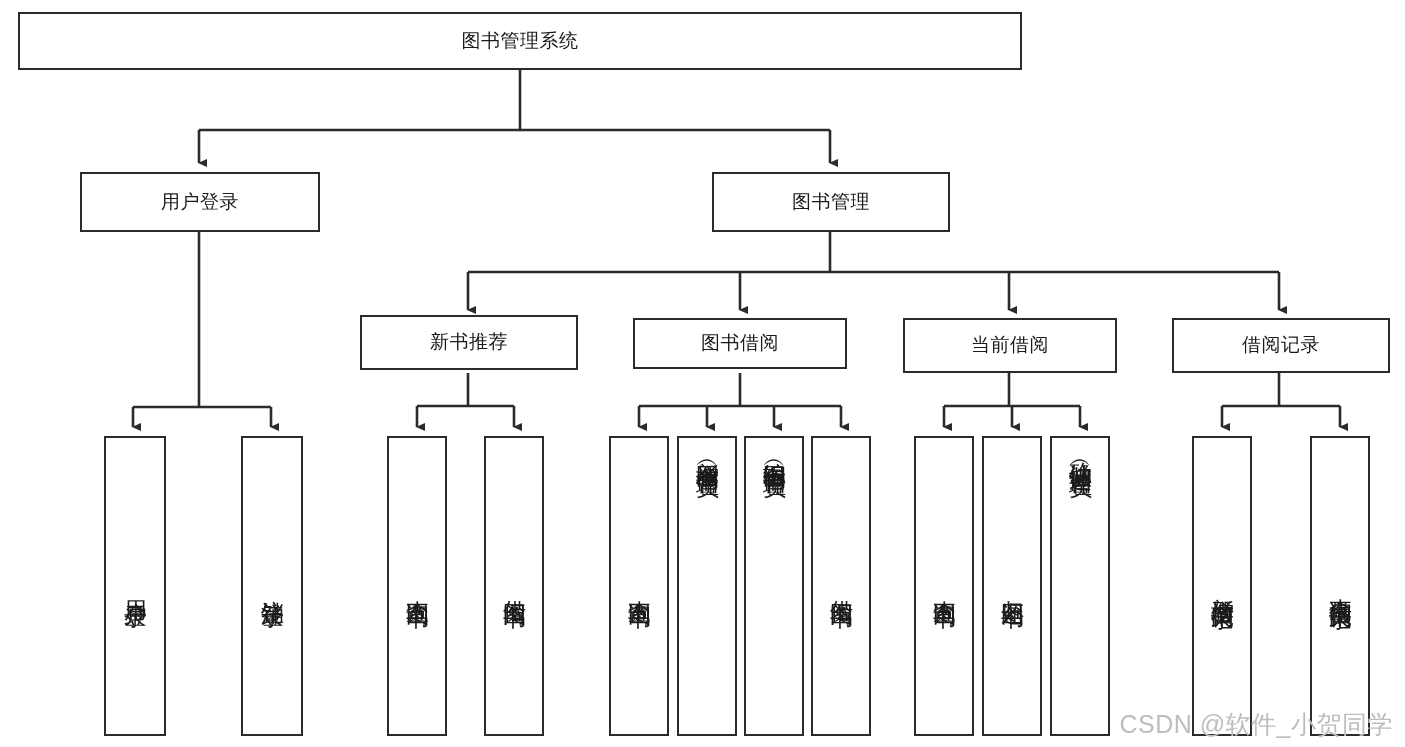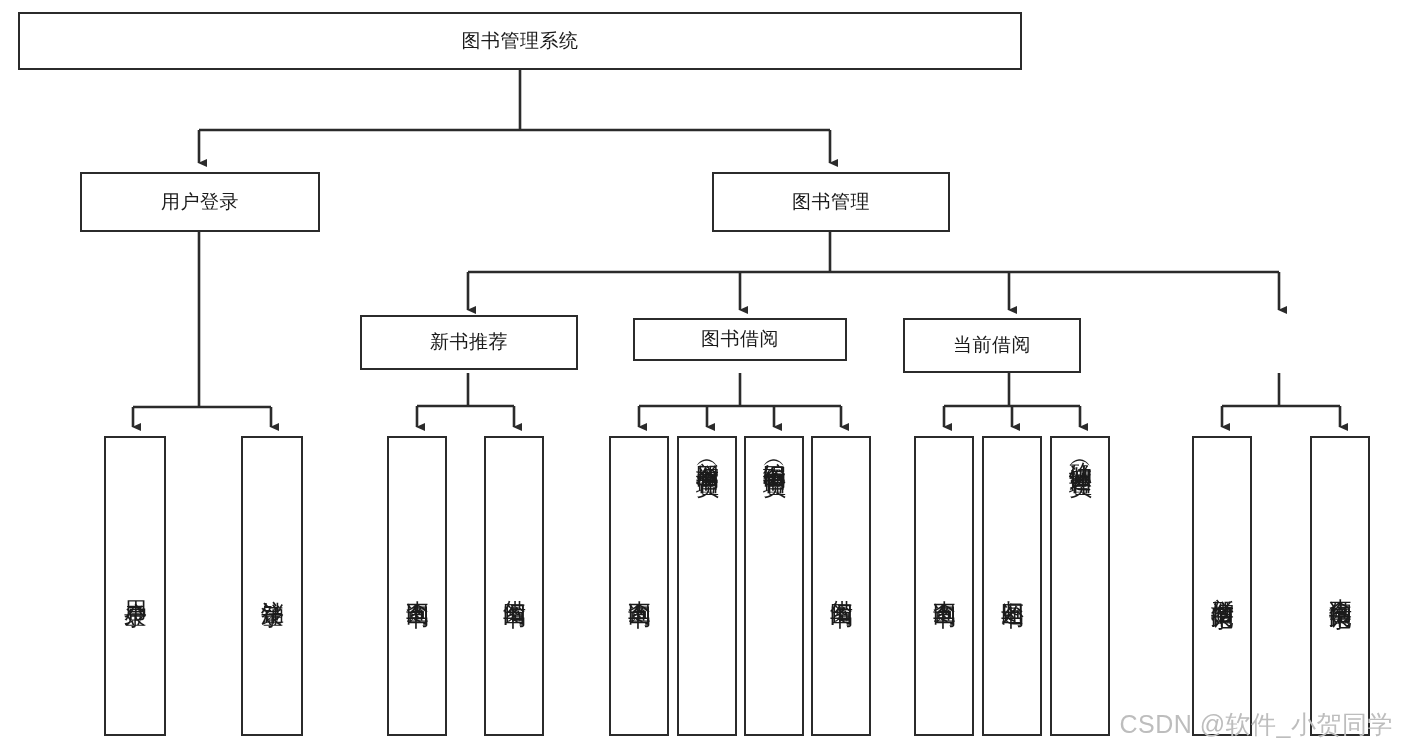"图书借阅" div.node { height: 43px -> 51px }
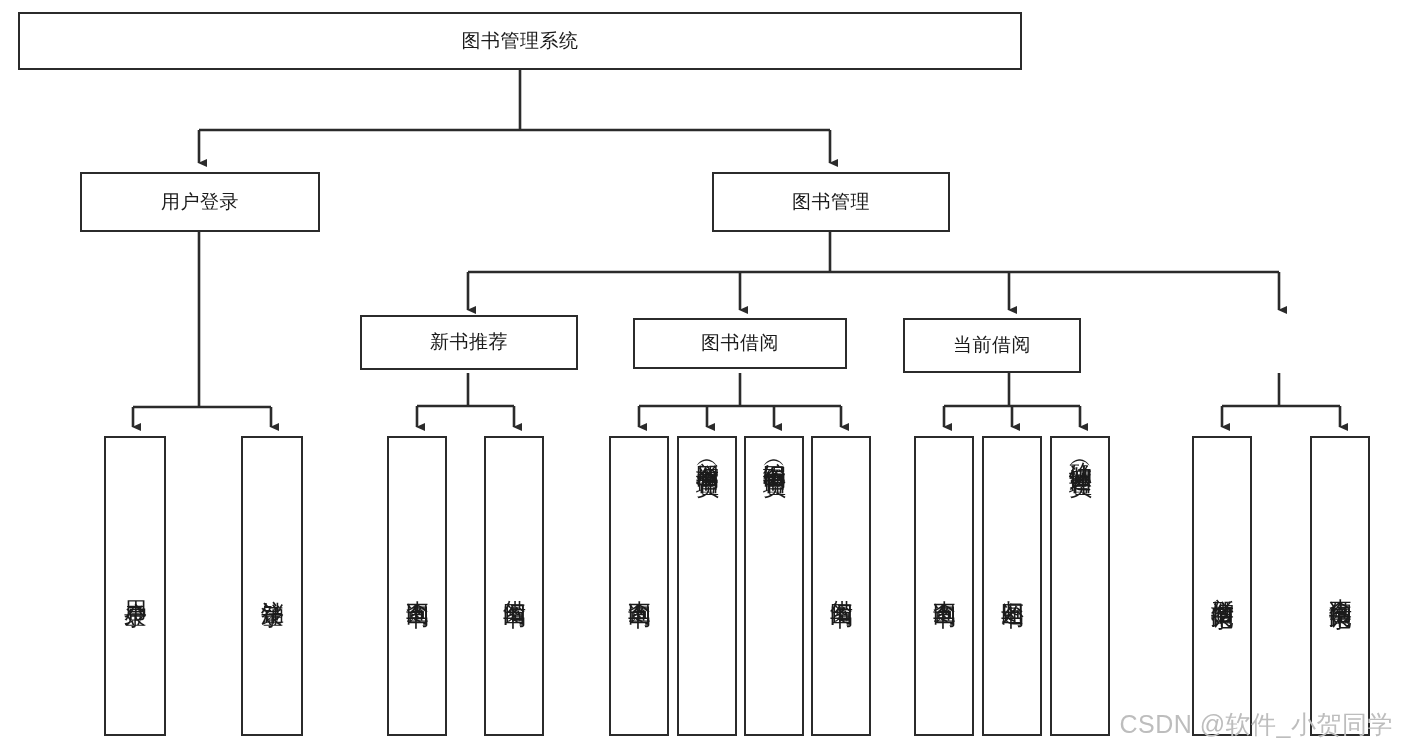"当前借阅" div.node { width: 178px -> 214px }
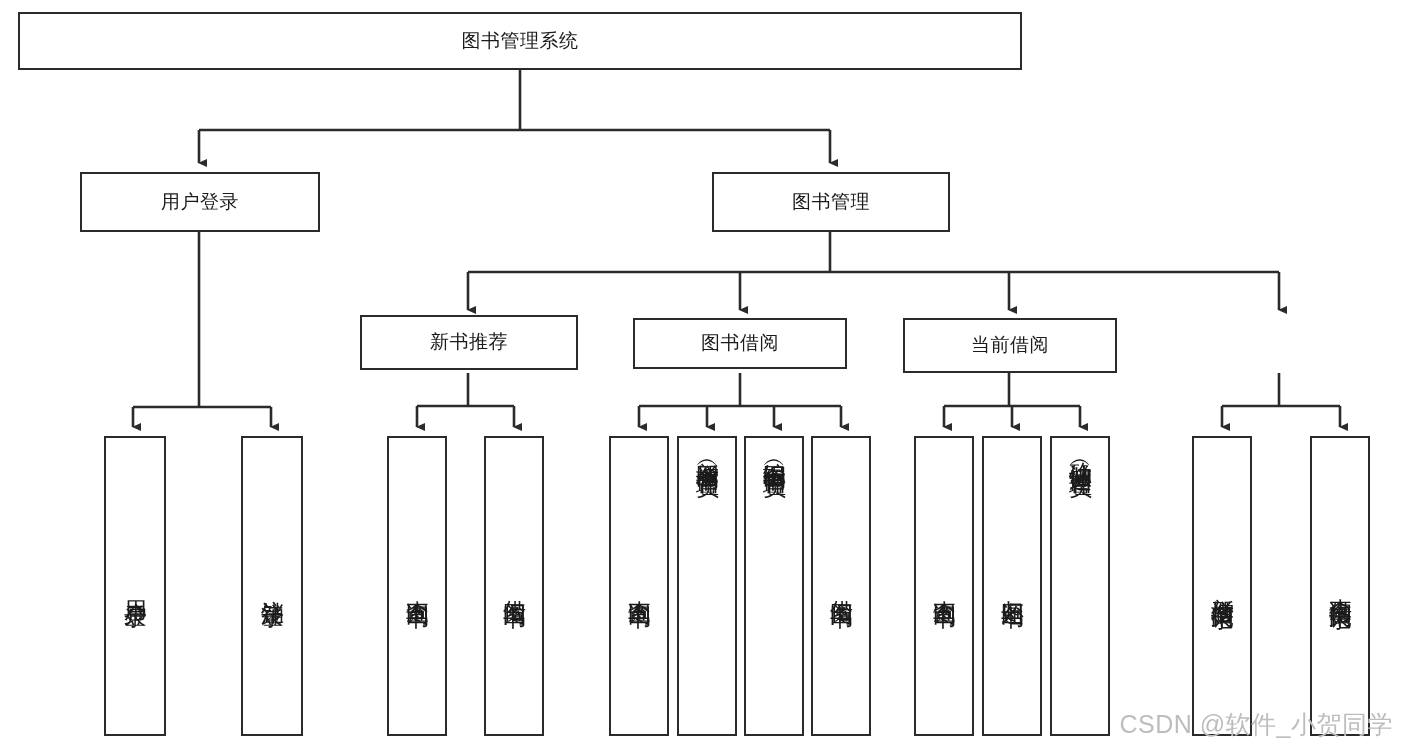"借阅记录" div.node { html: none -> <div> <span>借阅记录</span> </div> }
